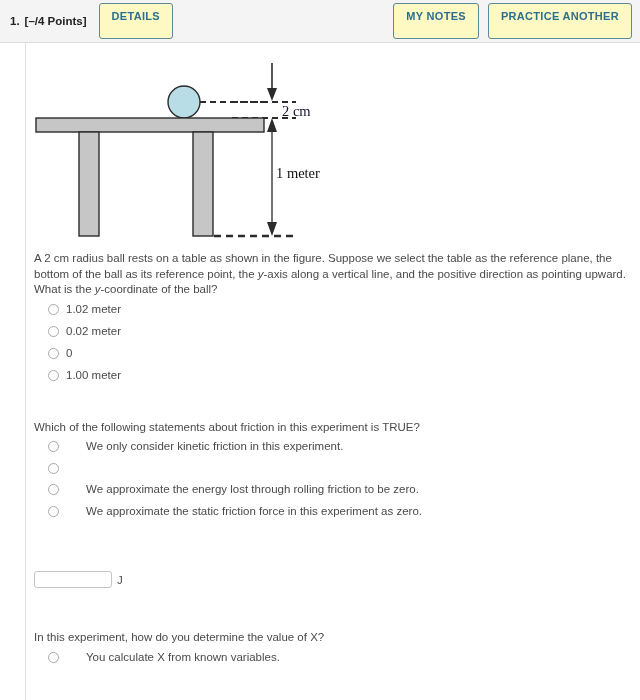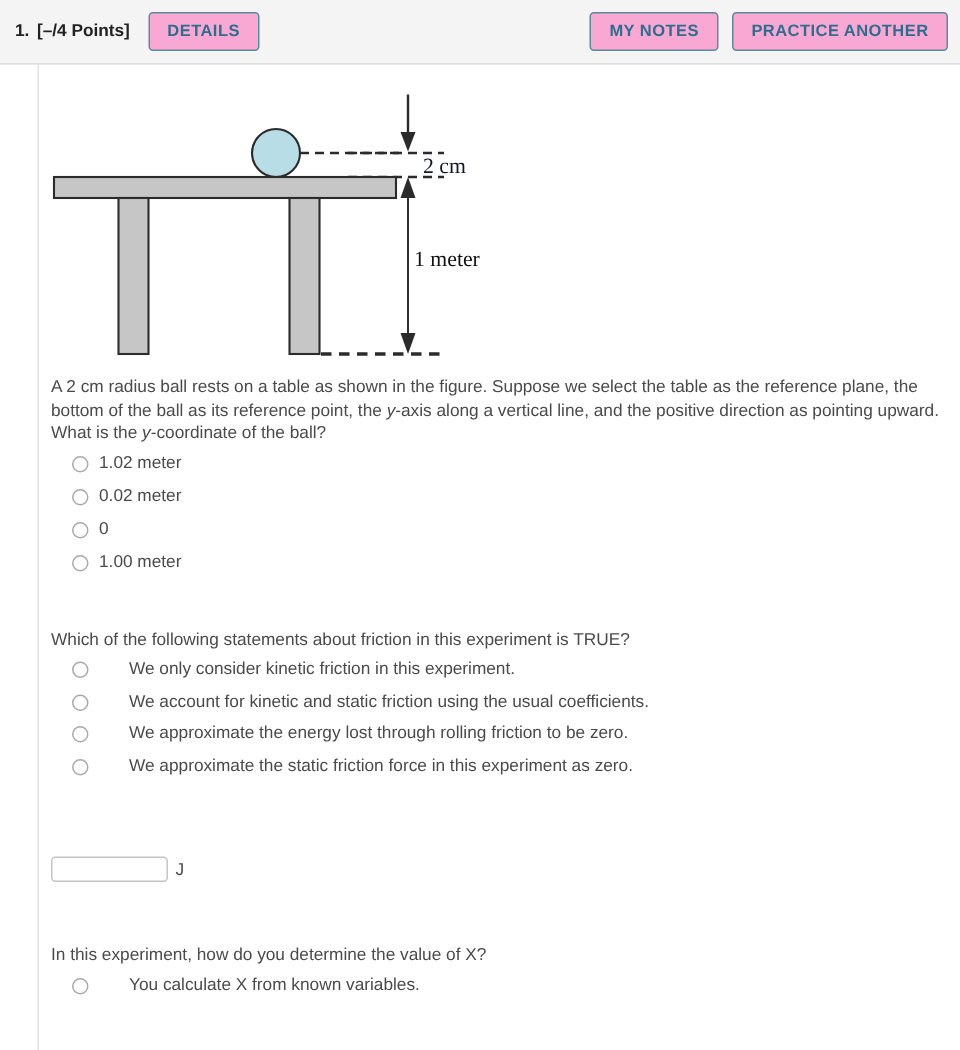"DETAILS" .btn { background: #f9a8d4 -> #fef9c3; padding: 7px 12px 6px 12px -> 7px 12px 16px 12px }
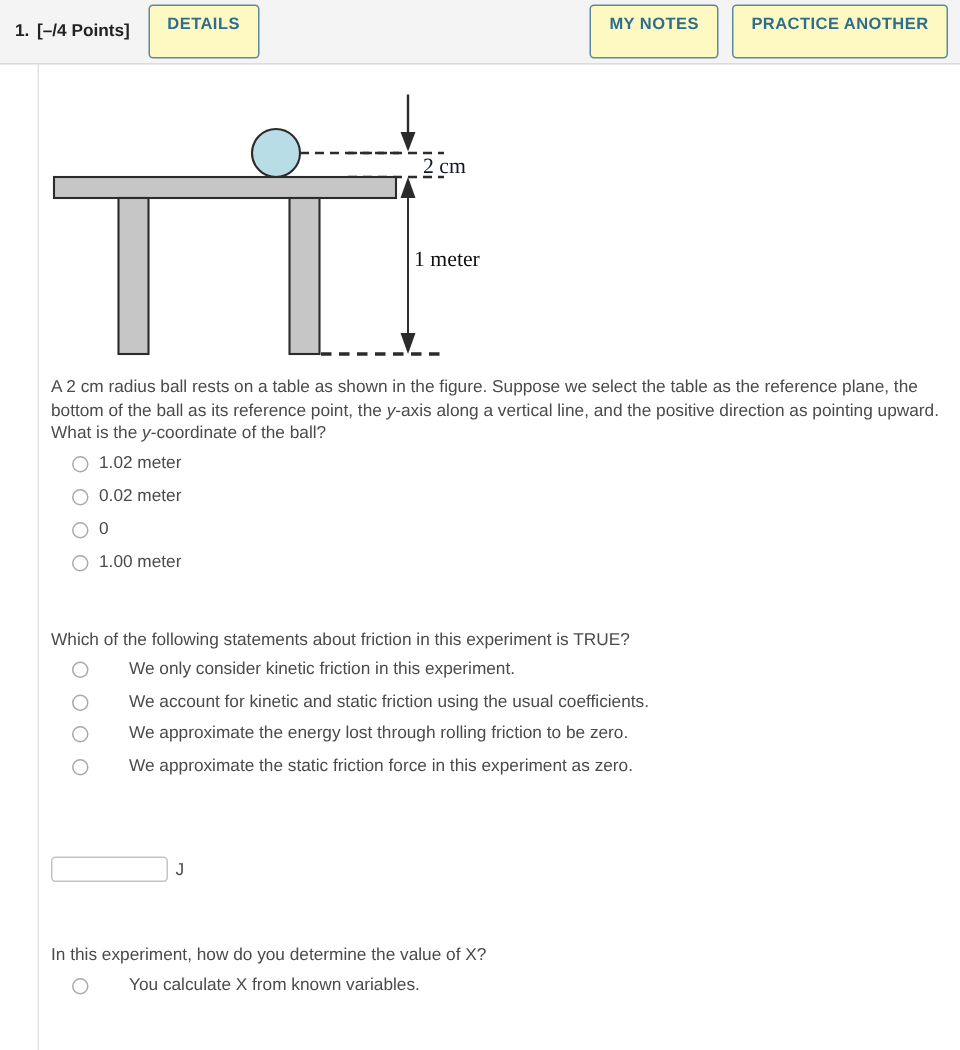"We account for kinetic and" span.opt-label { html: <span>We account for kinetic and static friction using the usual coefficients.</span> -> none }
